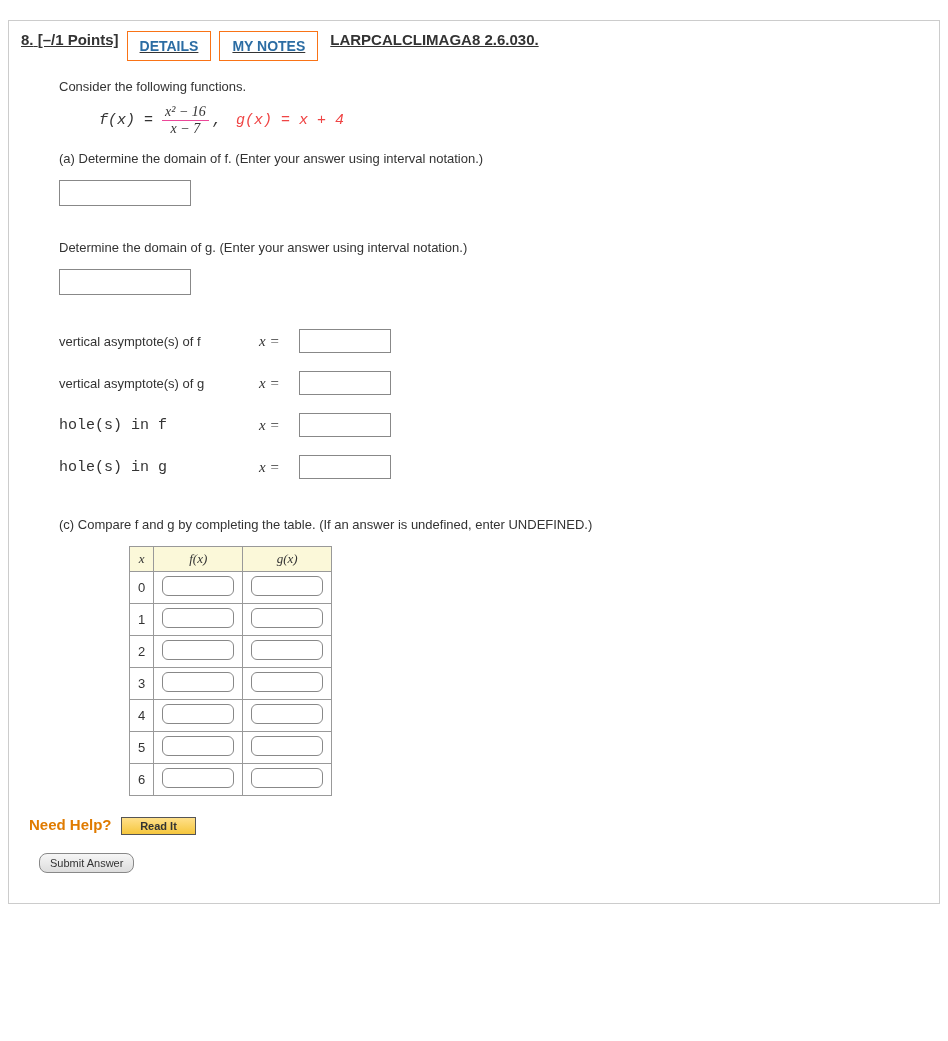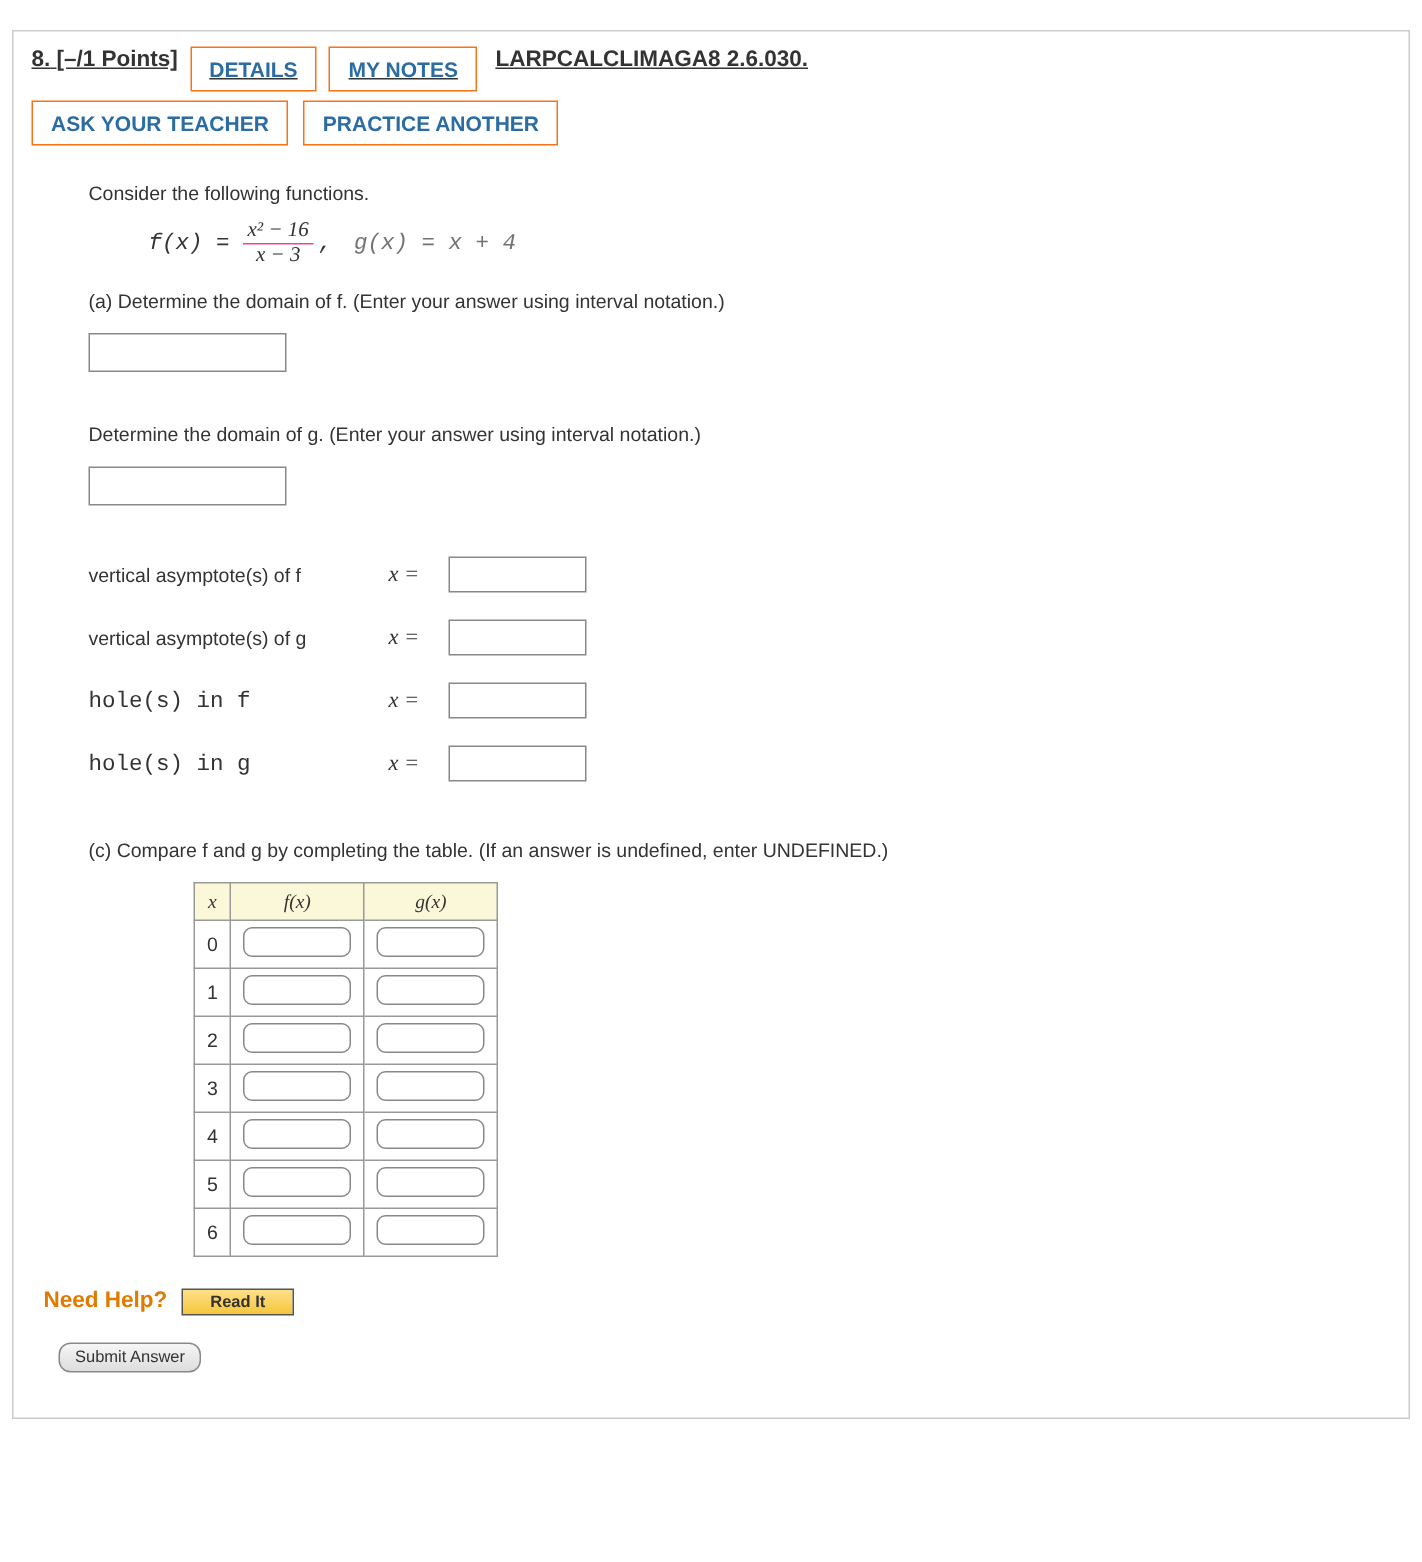"ASK YOUR TEACHER" div.sub-row { html: <div> <span>ASK YOUR TEACHER</span> <span>PRACTICE ANOTHER</span> </div> -> none }
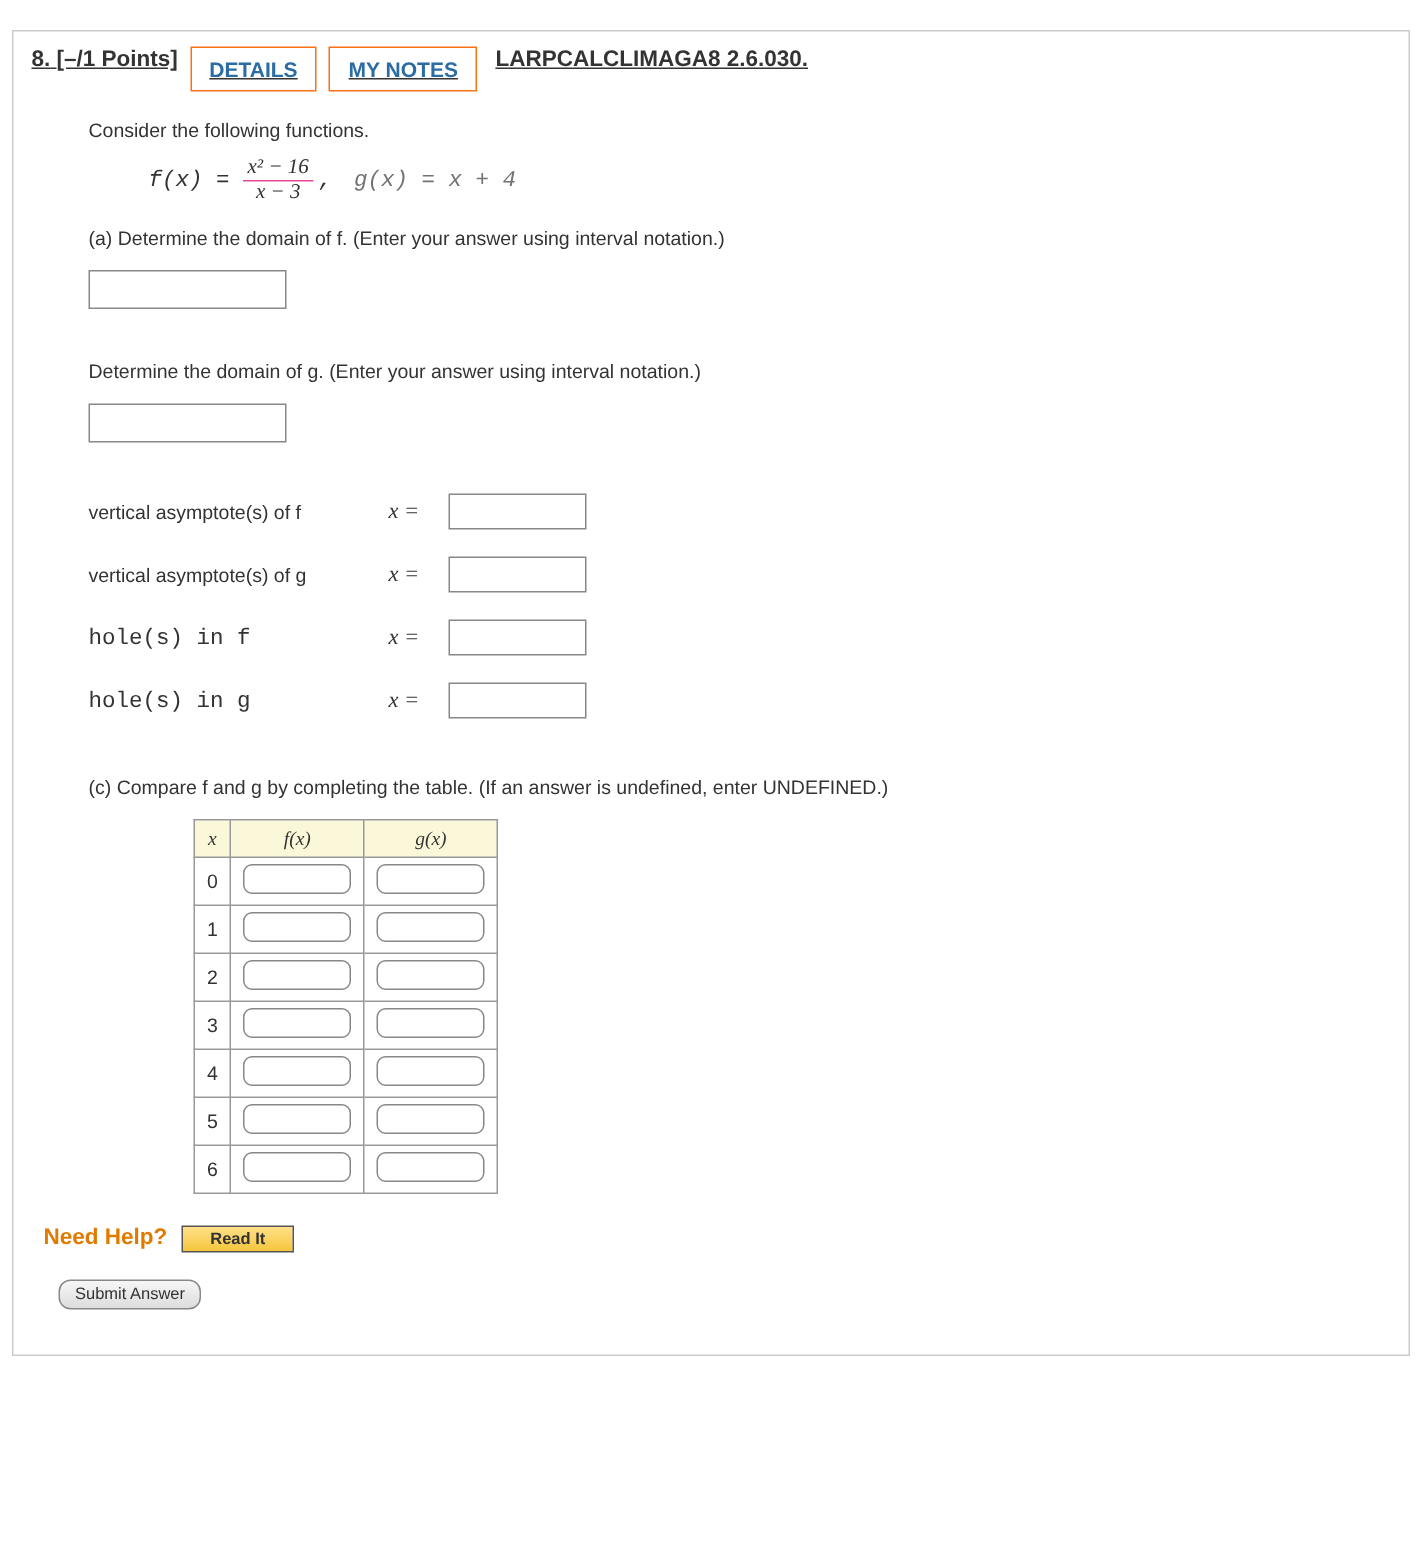"x − 3" span { text: 3 -> 7 }
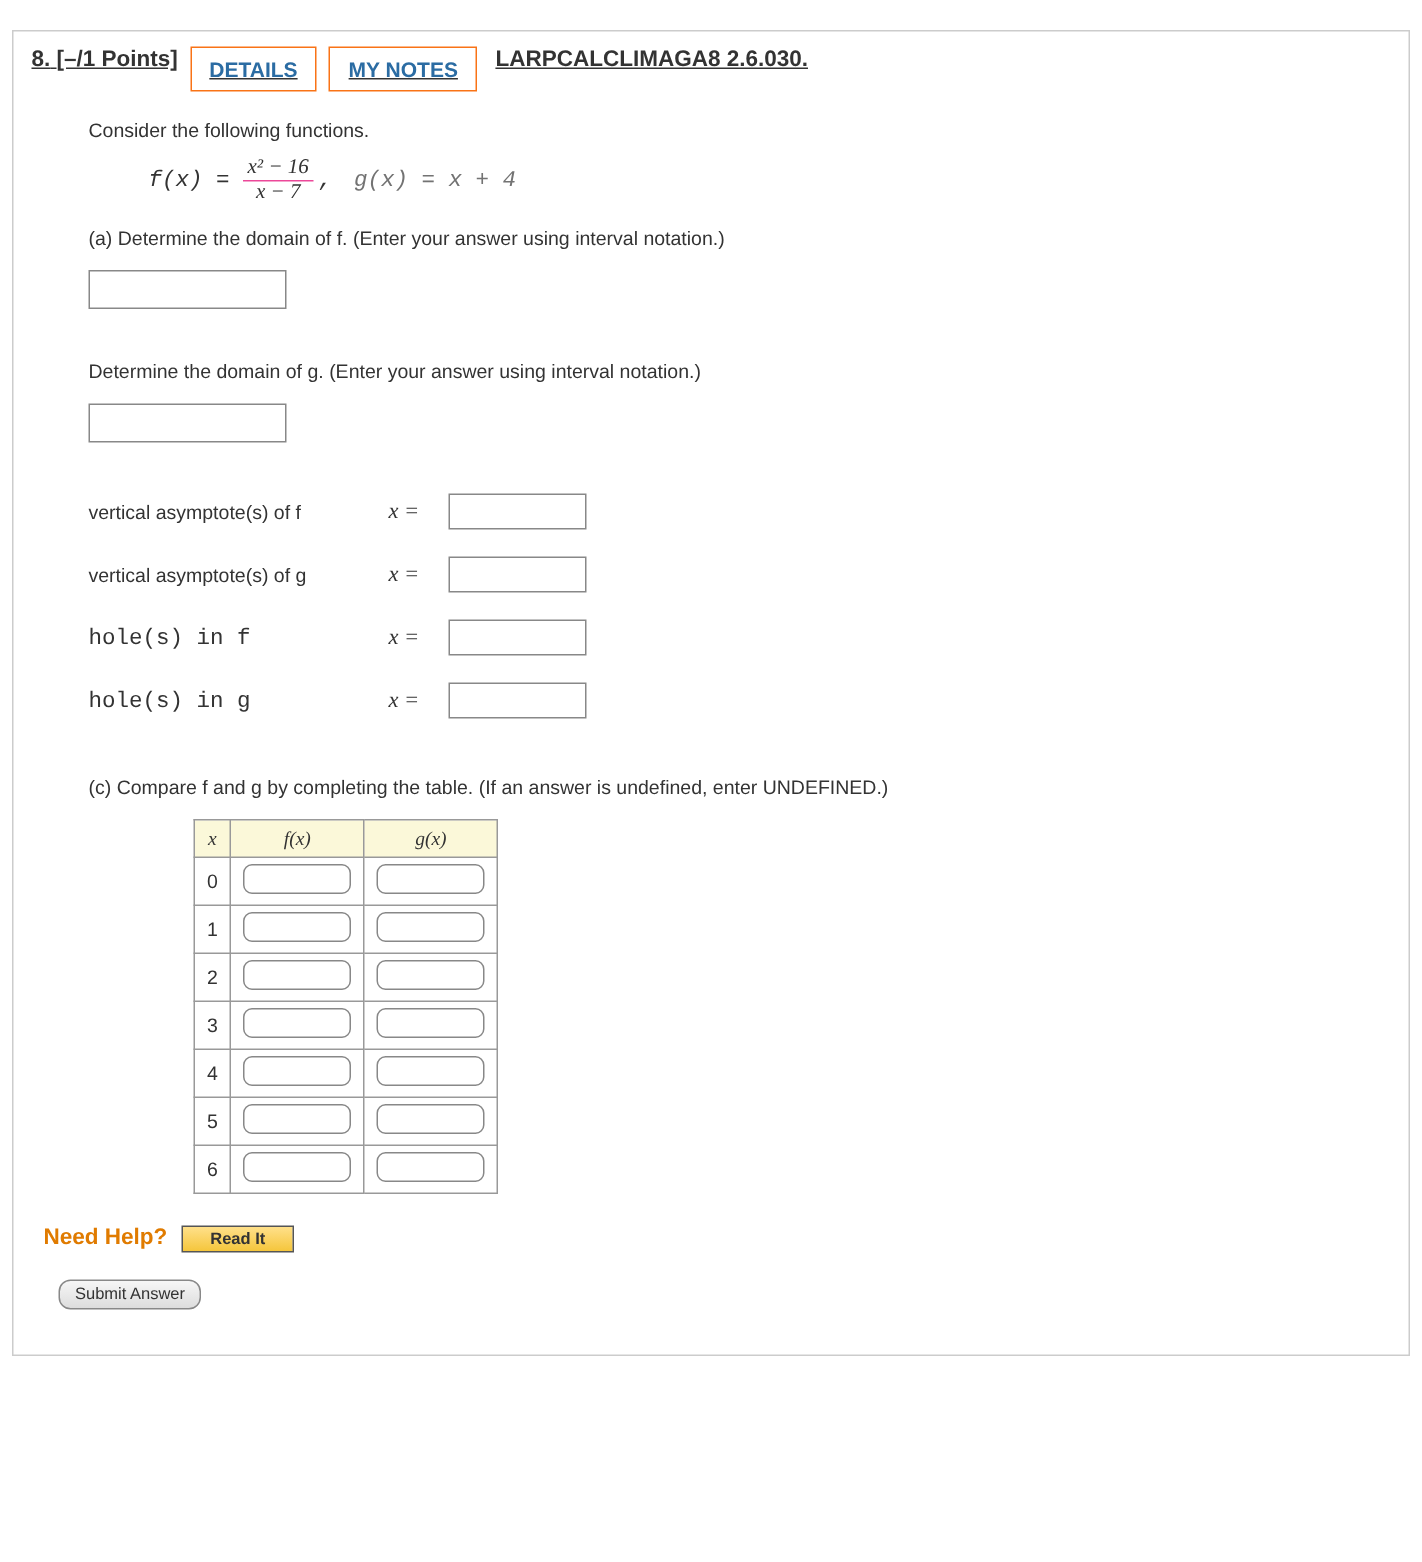"g(x) = x + 4" .red { color: #737373 -> #ef4444 }
